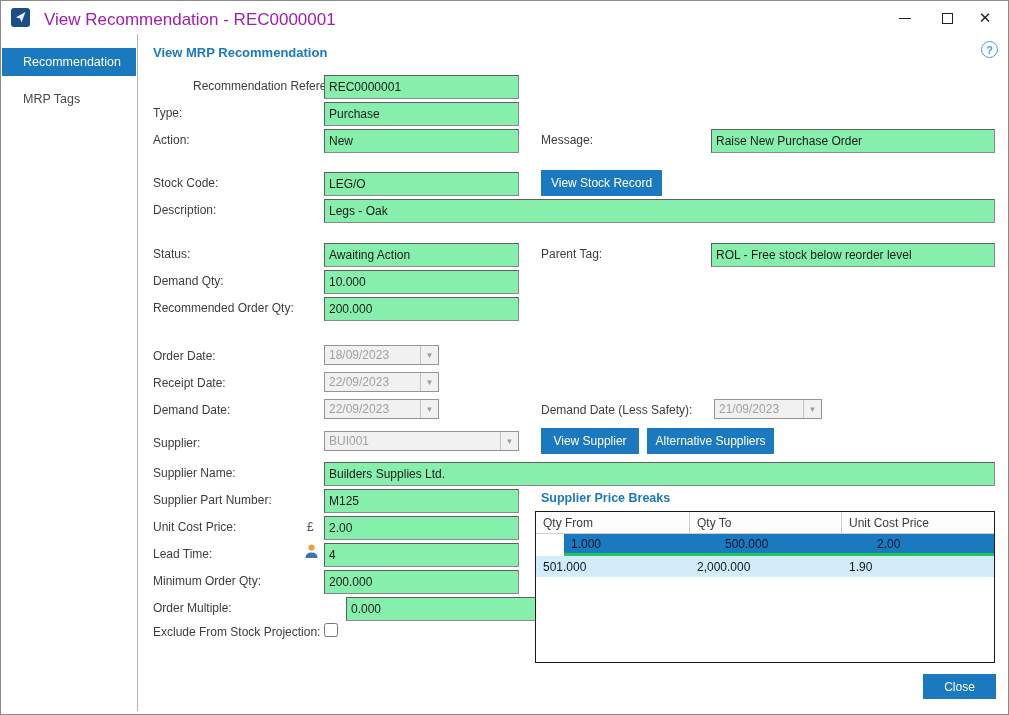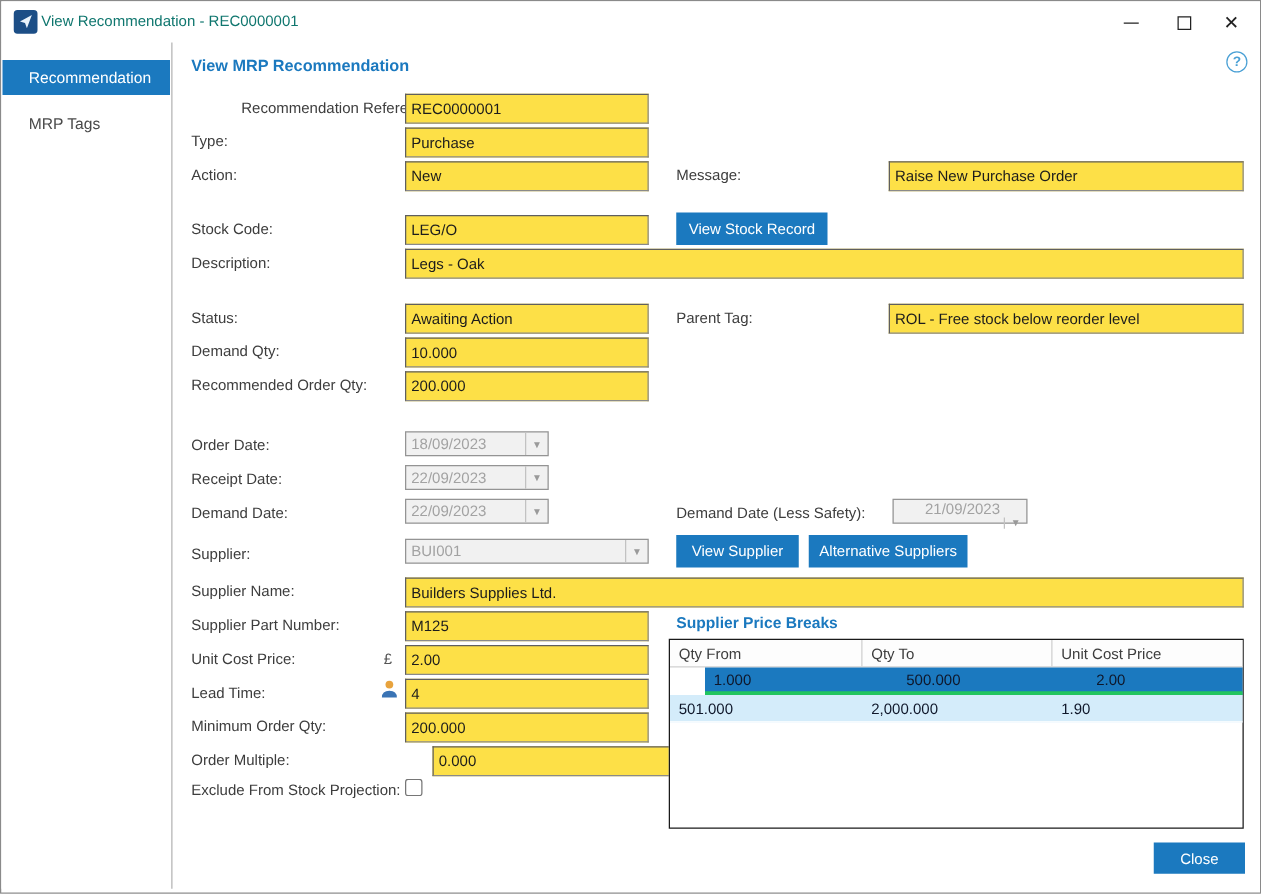"View Recommendation - REC0000001" .title-text { color: #0f766e -> #a21caf; font-size: 12px -> 17px; left: 32px -> 43px }
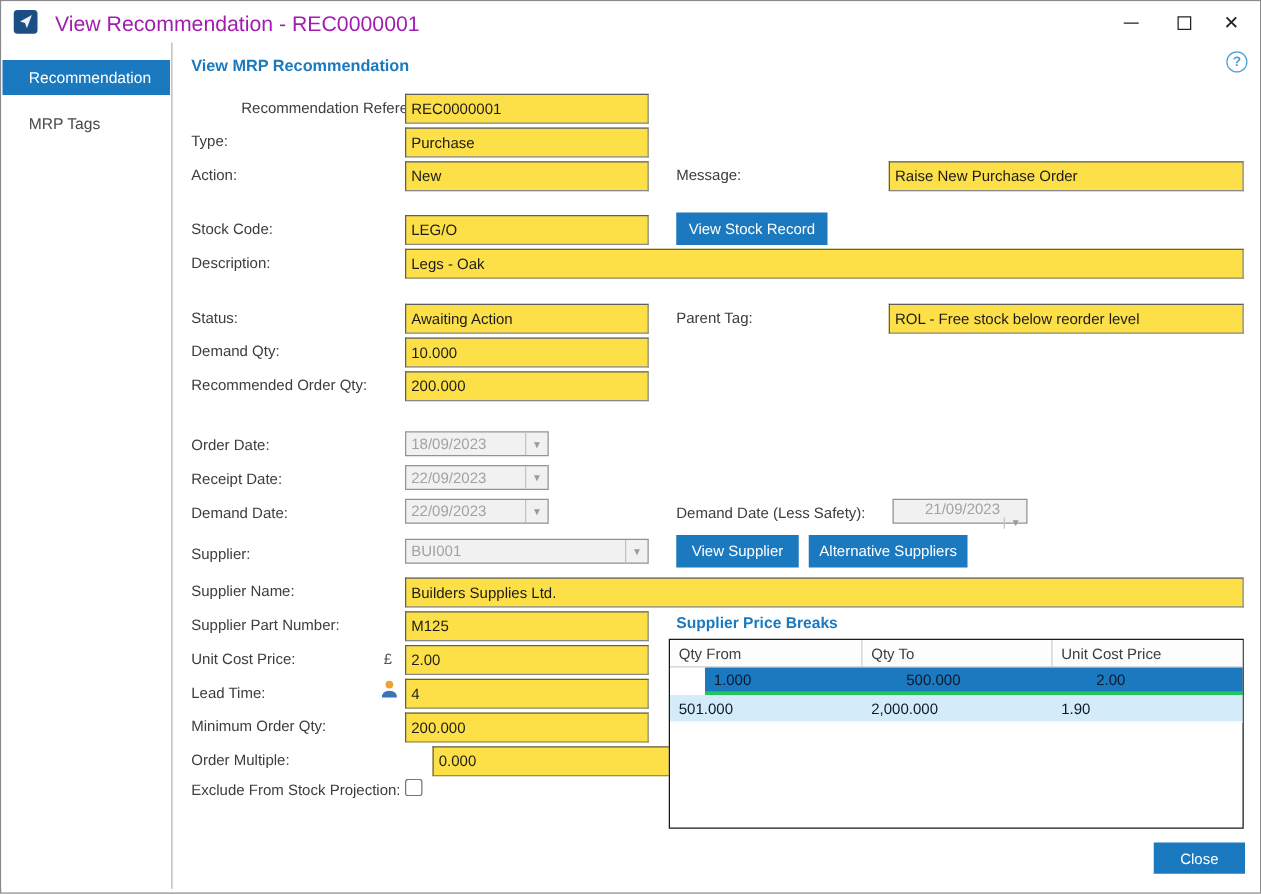"REC0000001" .tb { background: #fde047 -> #86efac }
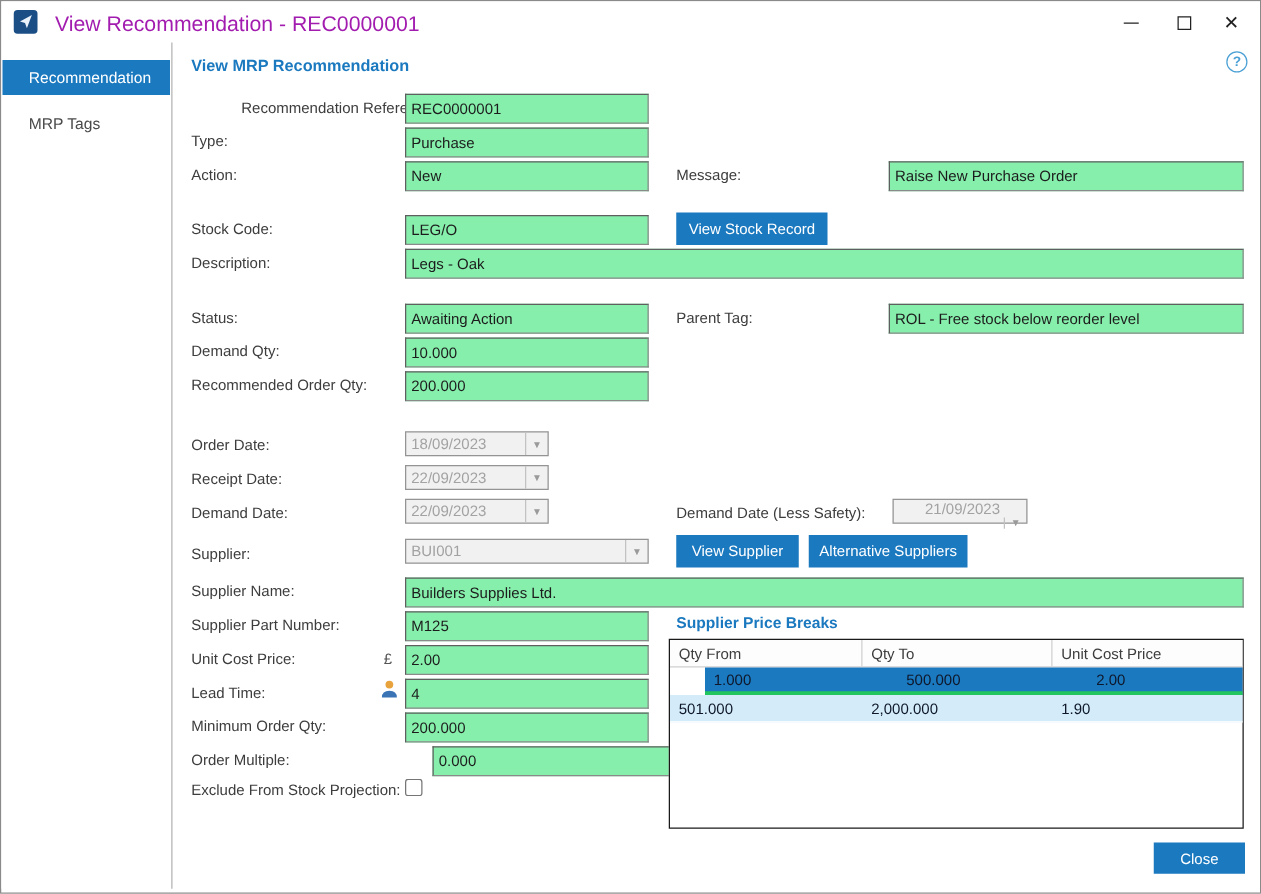"21/09/2023" div.combo { flex-direction: column -> none }
